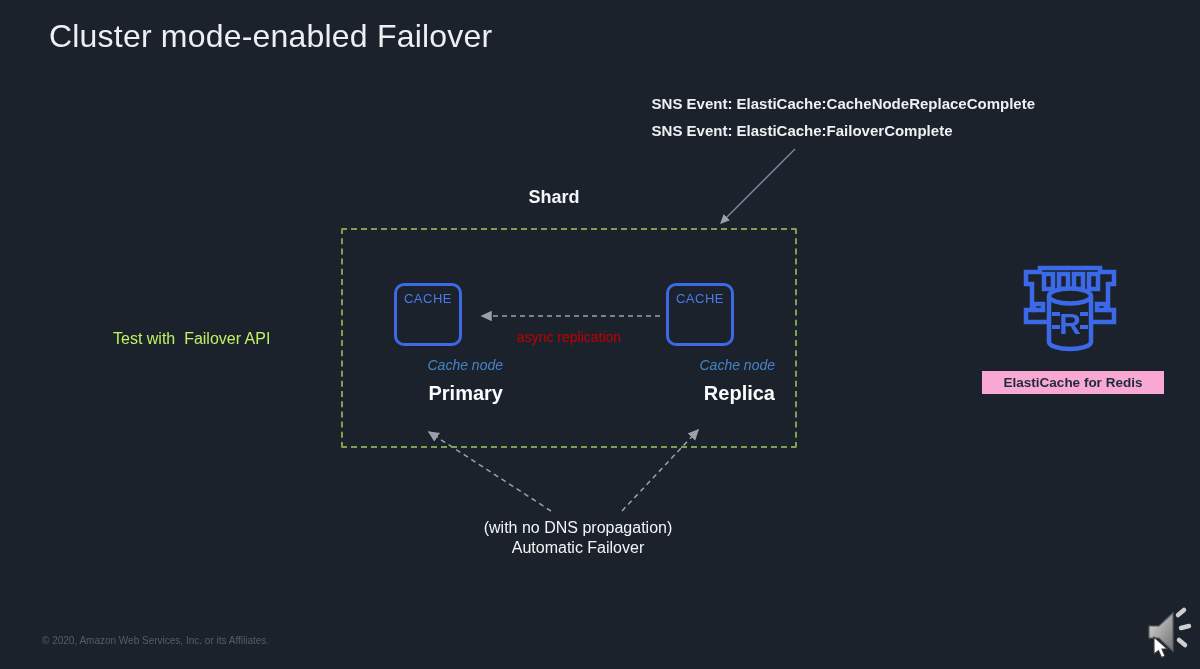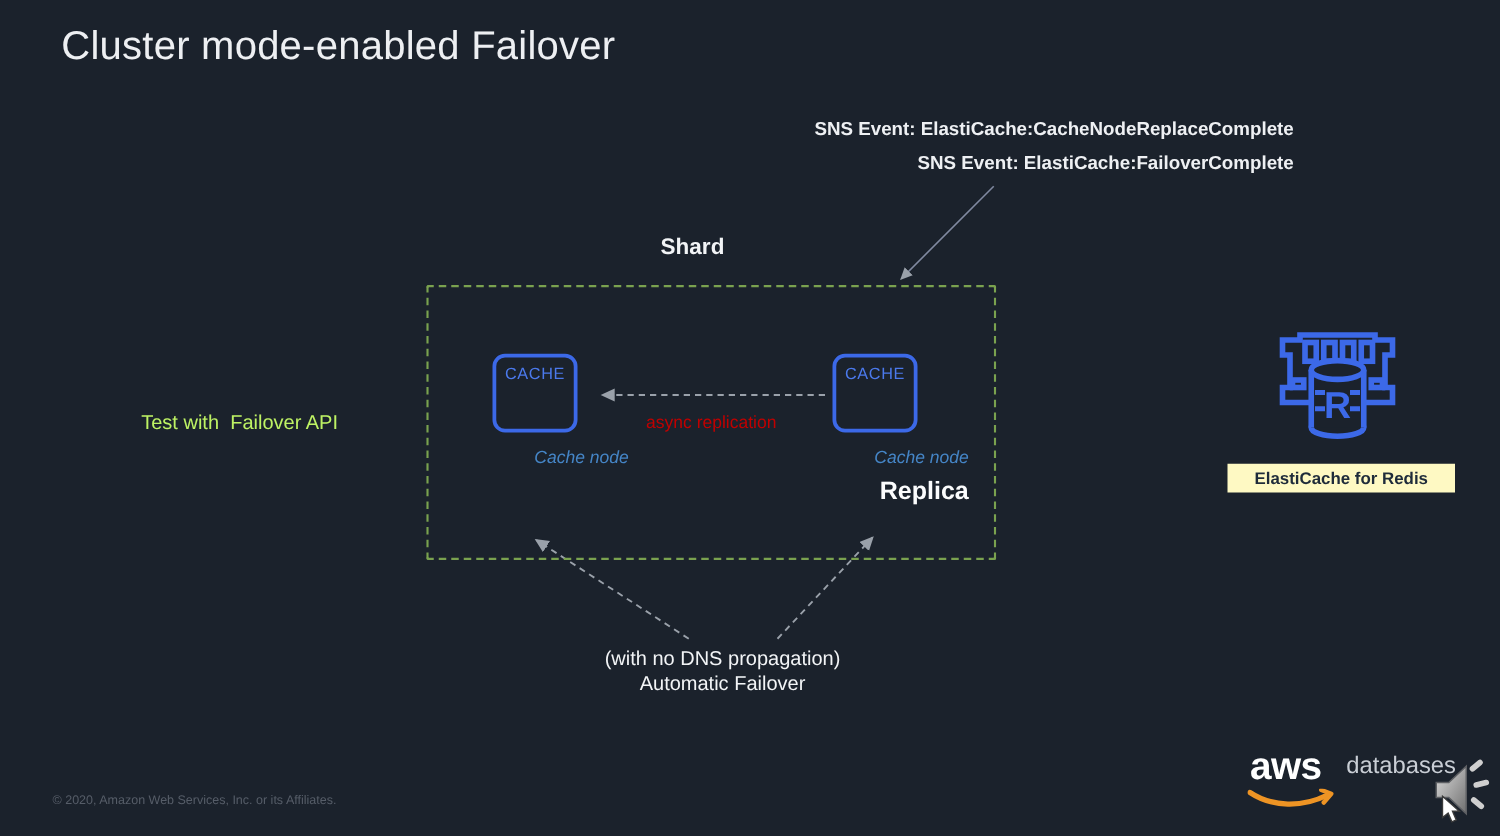"SNS Event:" .sns { text-align: right -> left }
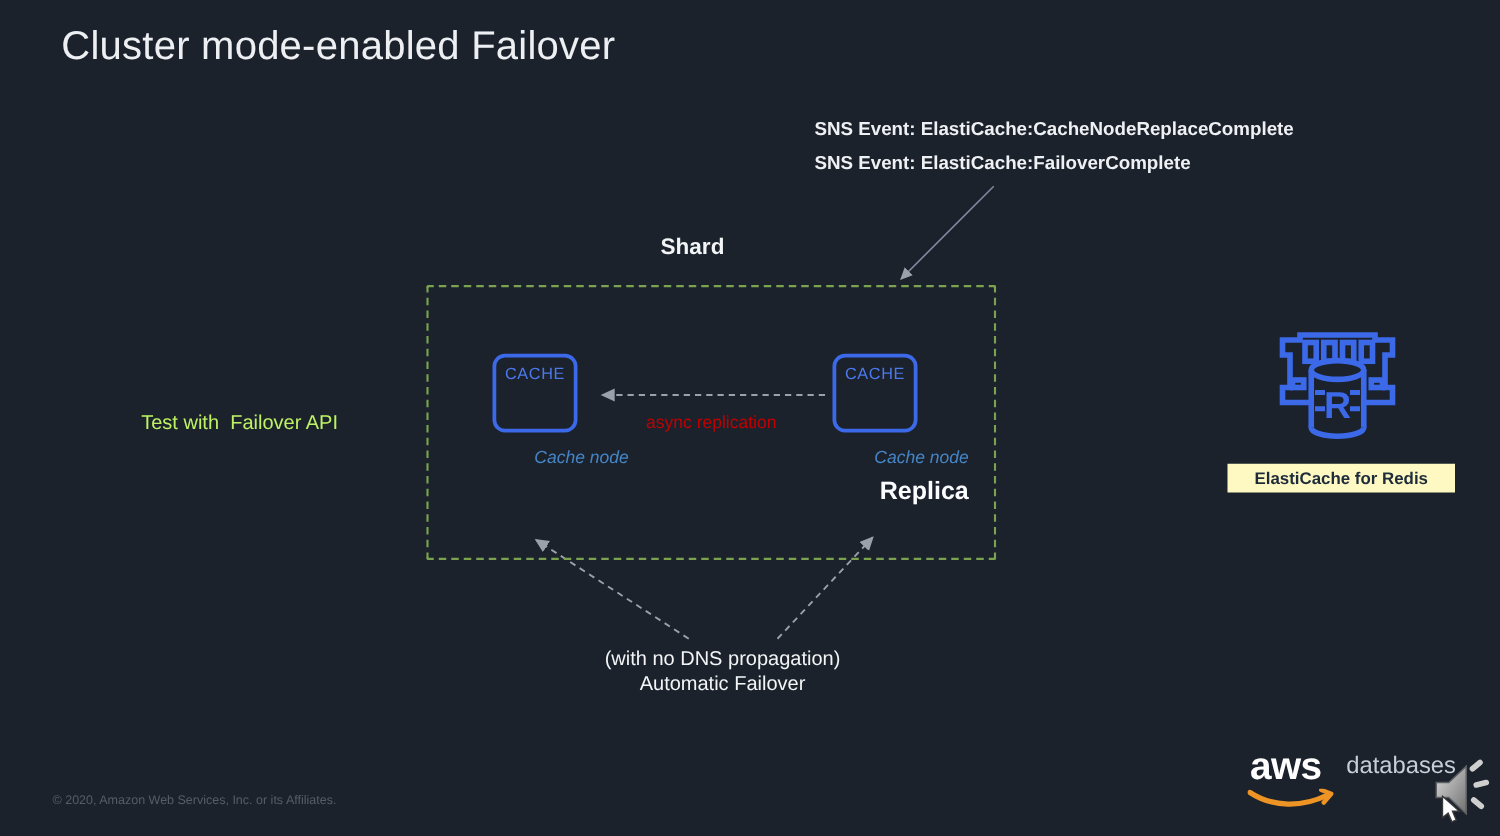"Primary" div.node-role { html: none -> <div>Primary</div> }
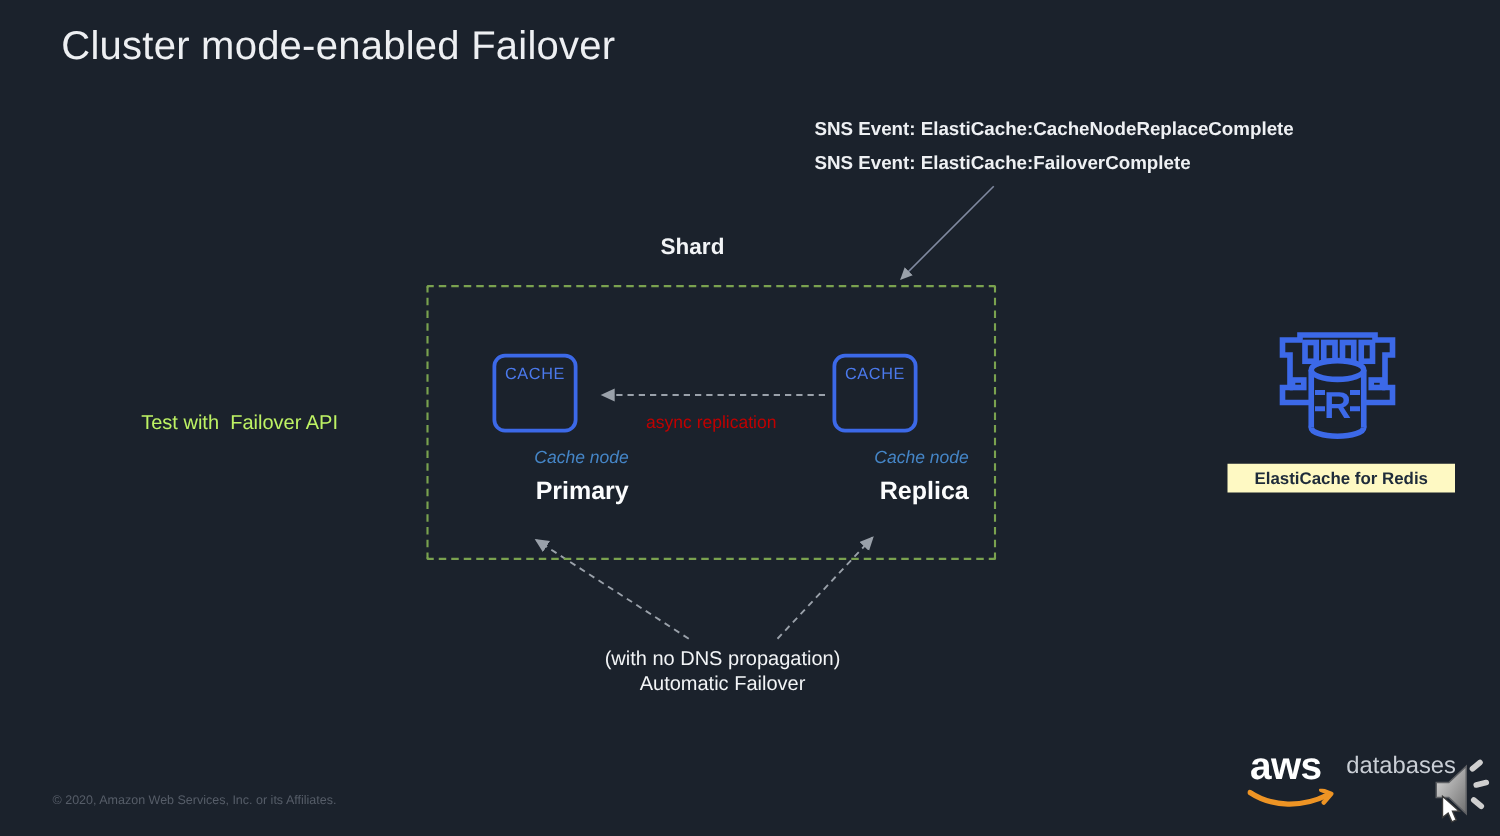"ElastiCache for Redis" .redis-badge { background: #fef9c3 -> #f9a8d4 }
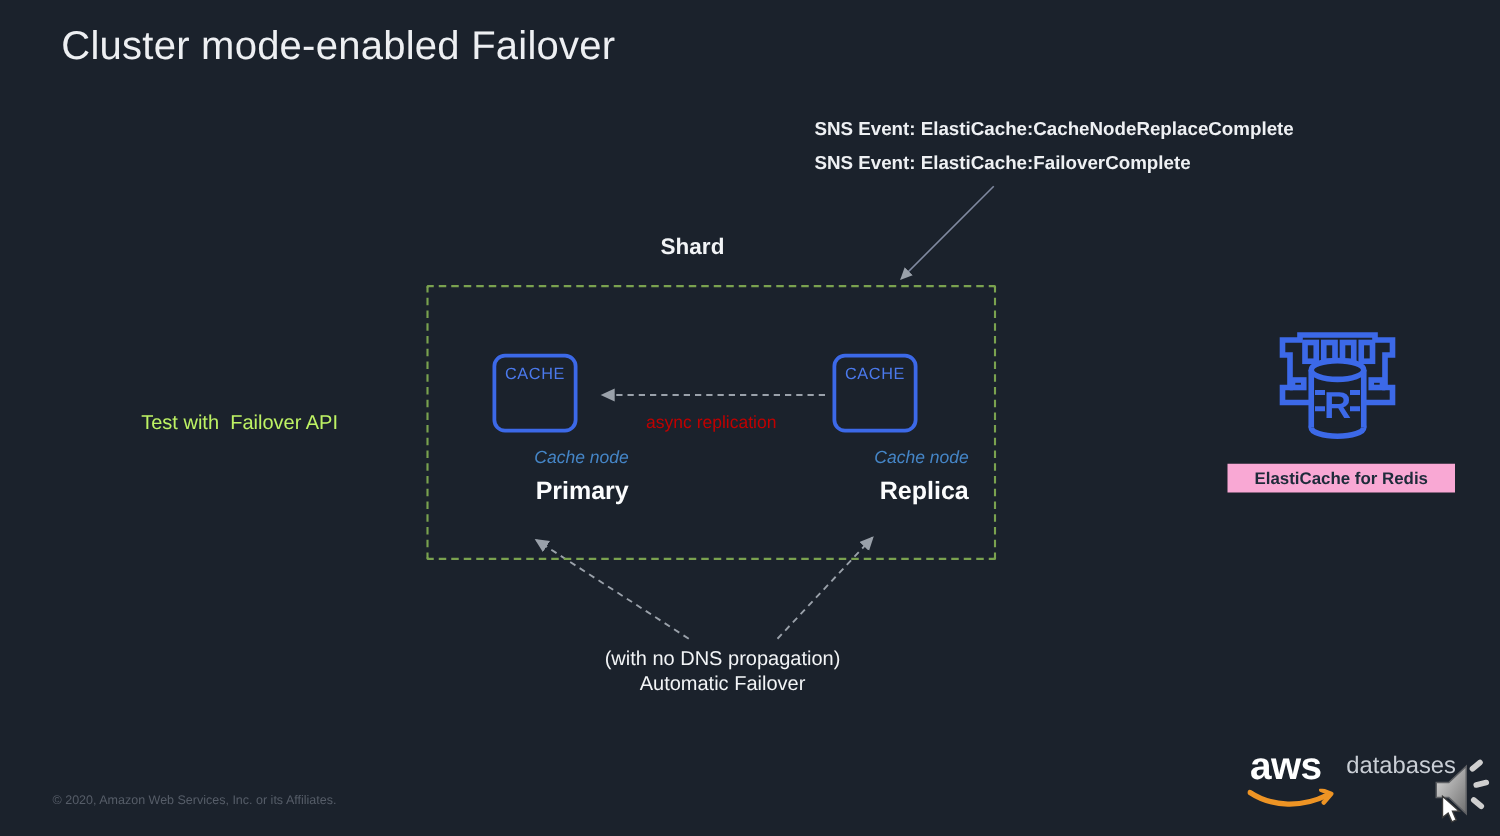"aws" div.abs { html: <div> <span>aws</span> <svg> <path></path> <polyline></polyline> </svg> <span>databases</span> </div> -> none }
